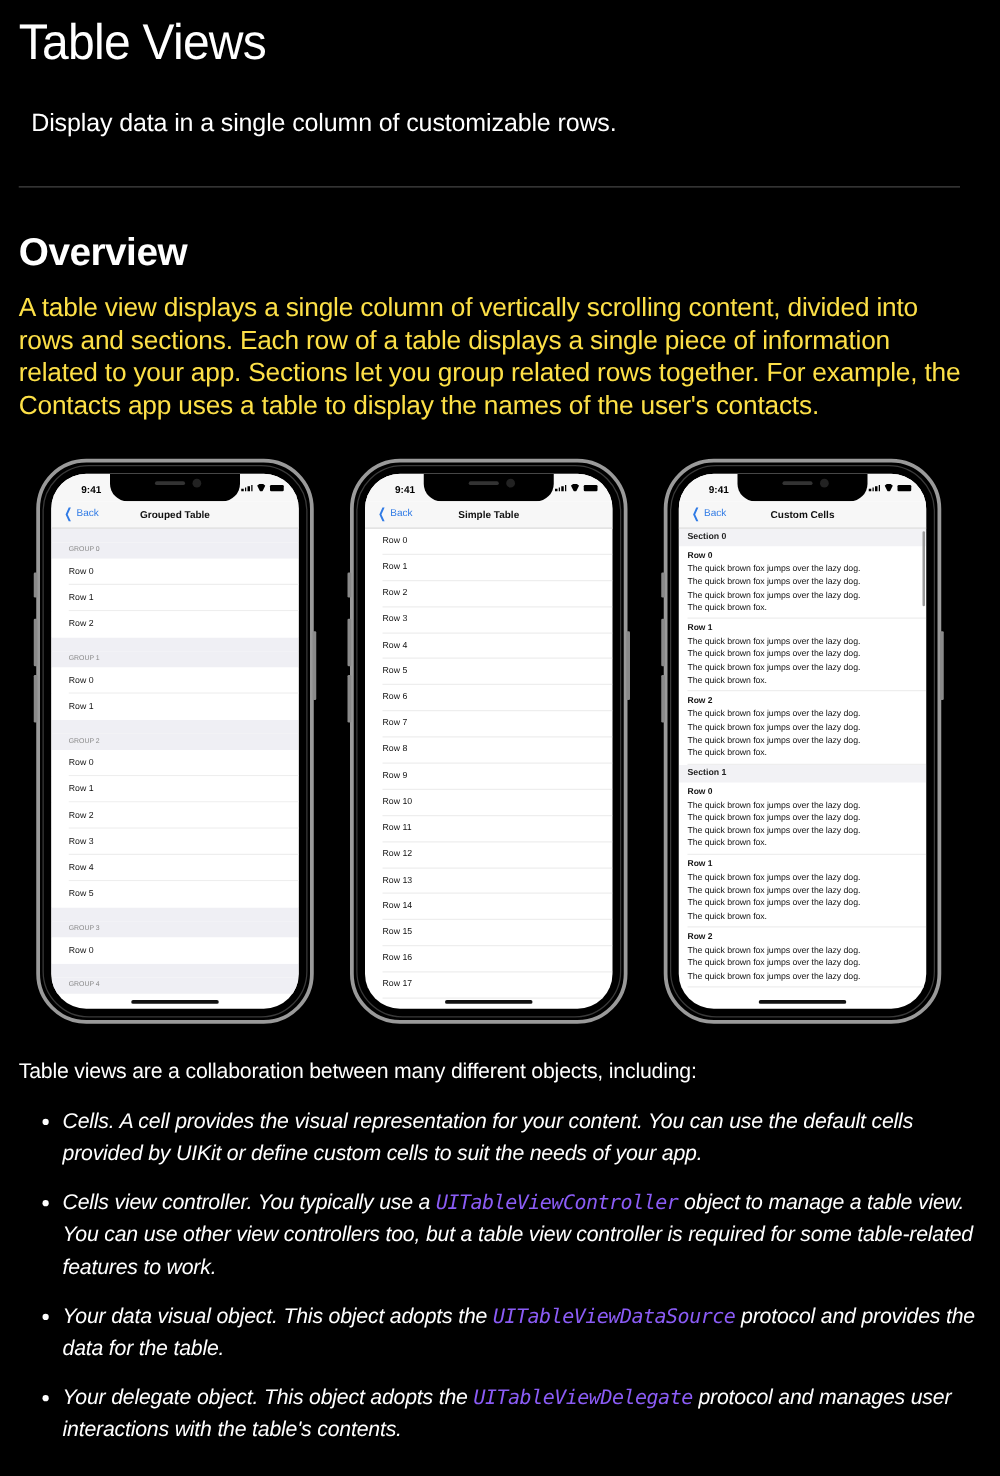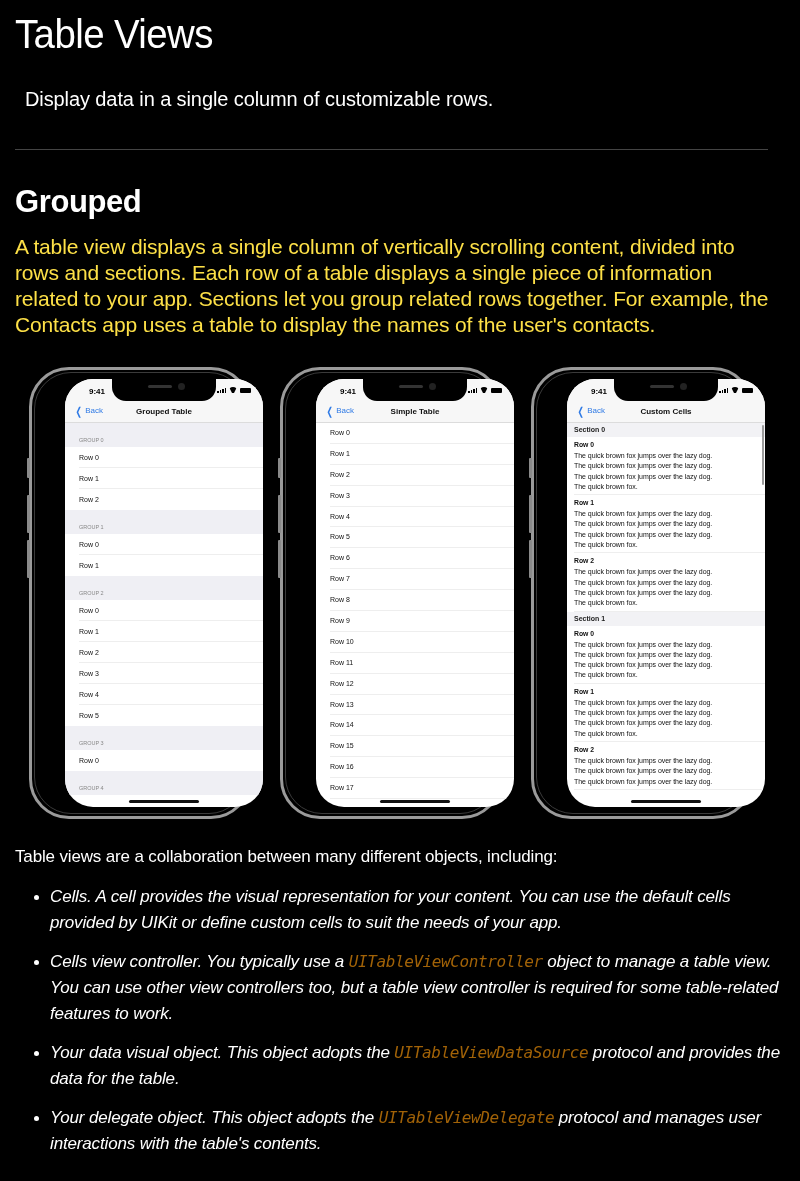"Grouped" h2.section-title { text: Grouped -> Overview }
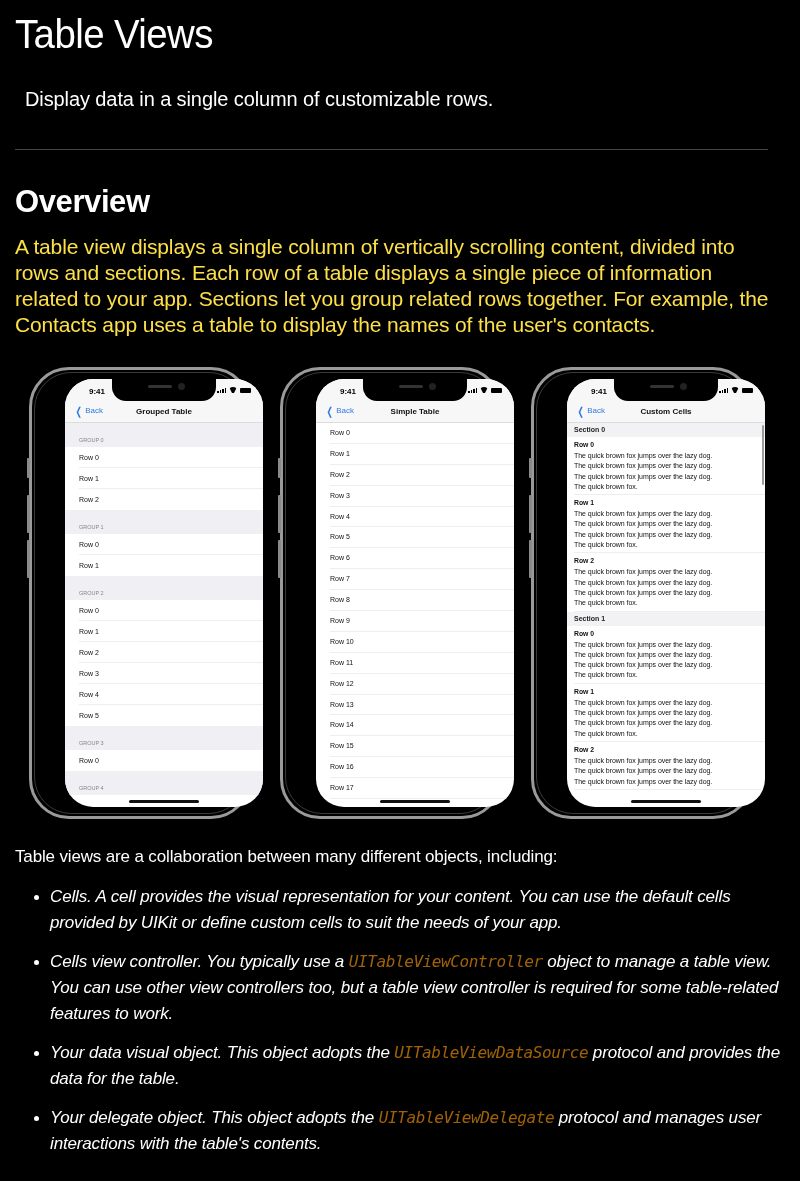"9:41" .screen { margin-left: 24px -> none }
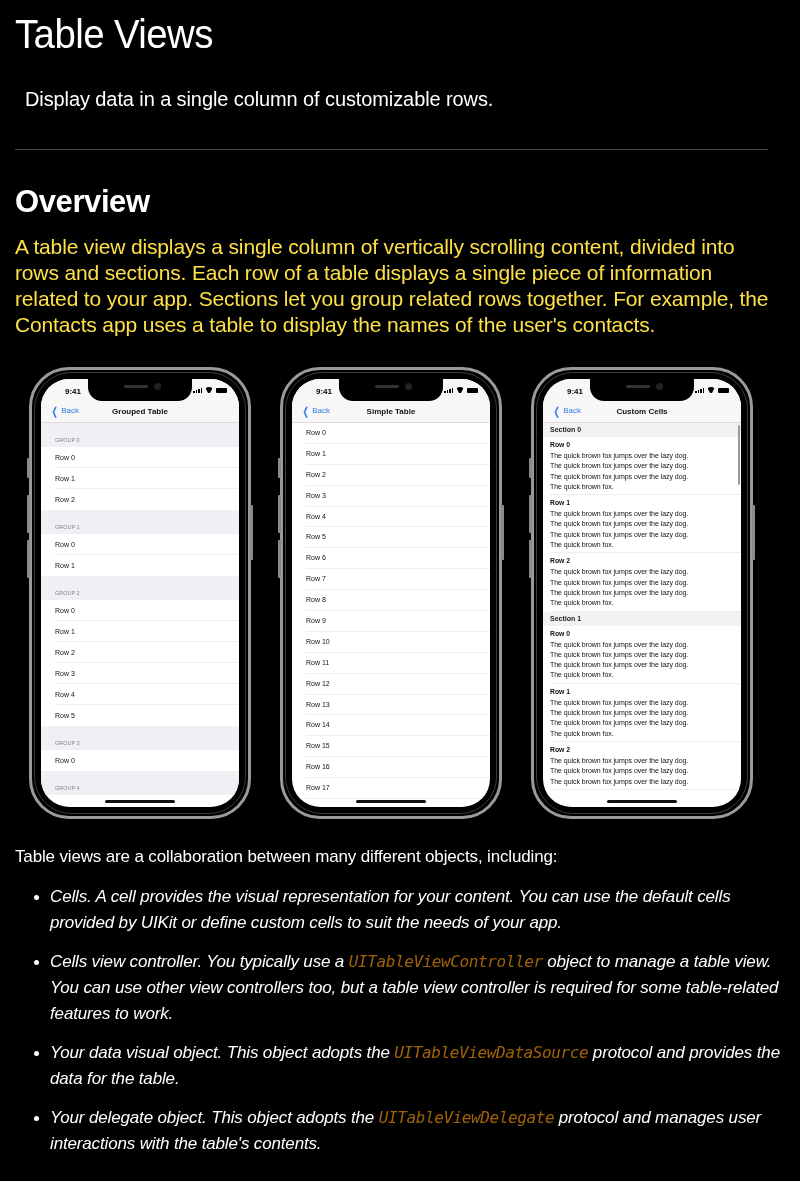"UITableViewController" .code { color: #a16207 -> #8b5cf6 }
